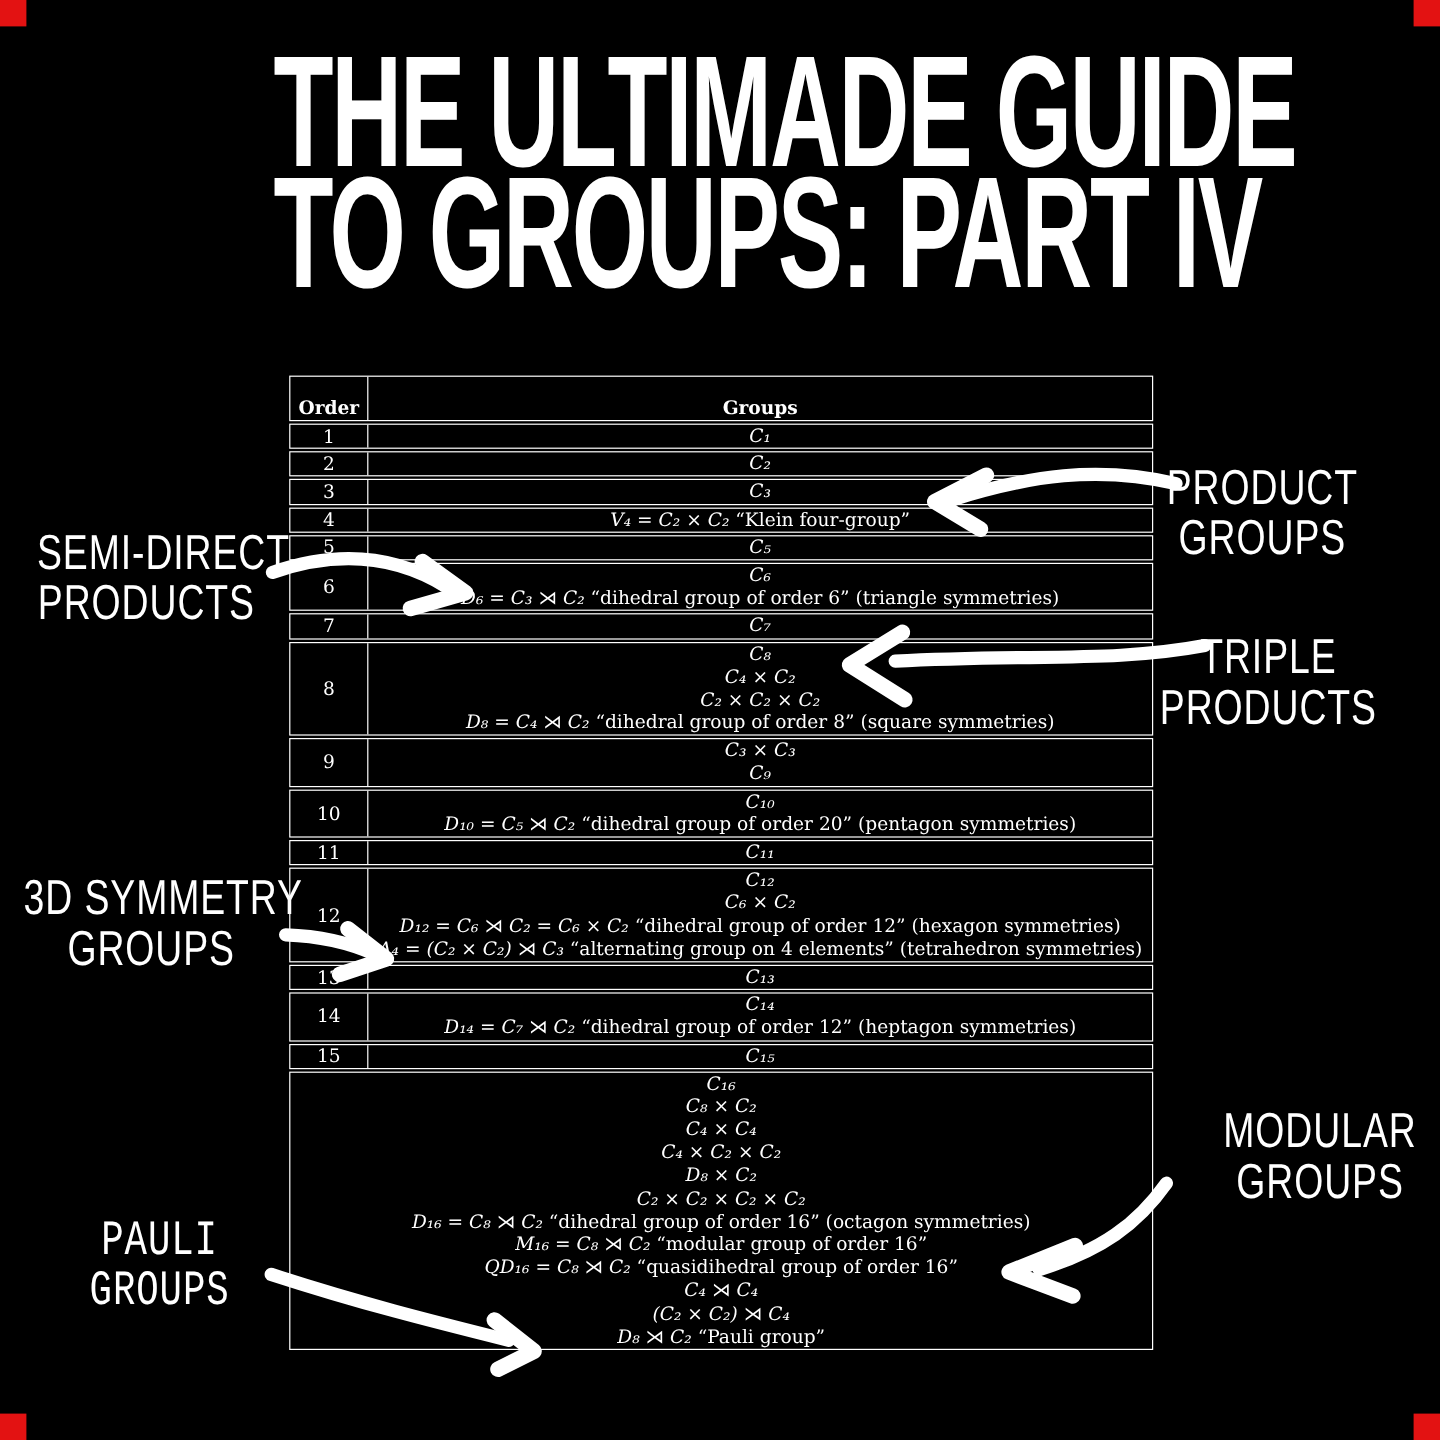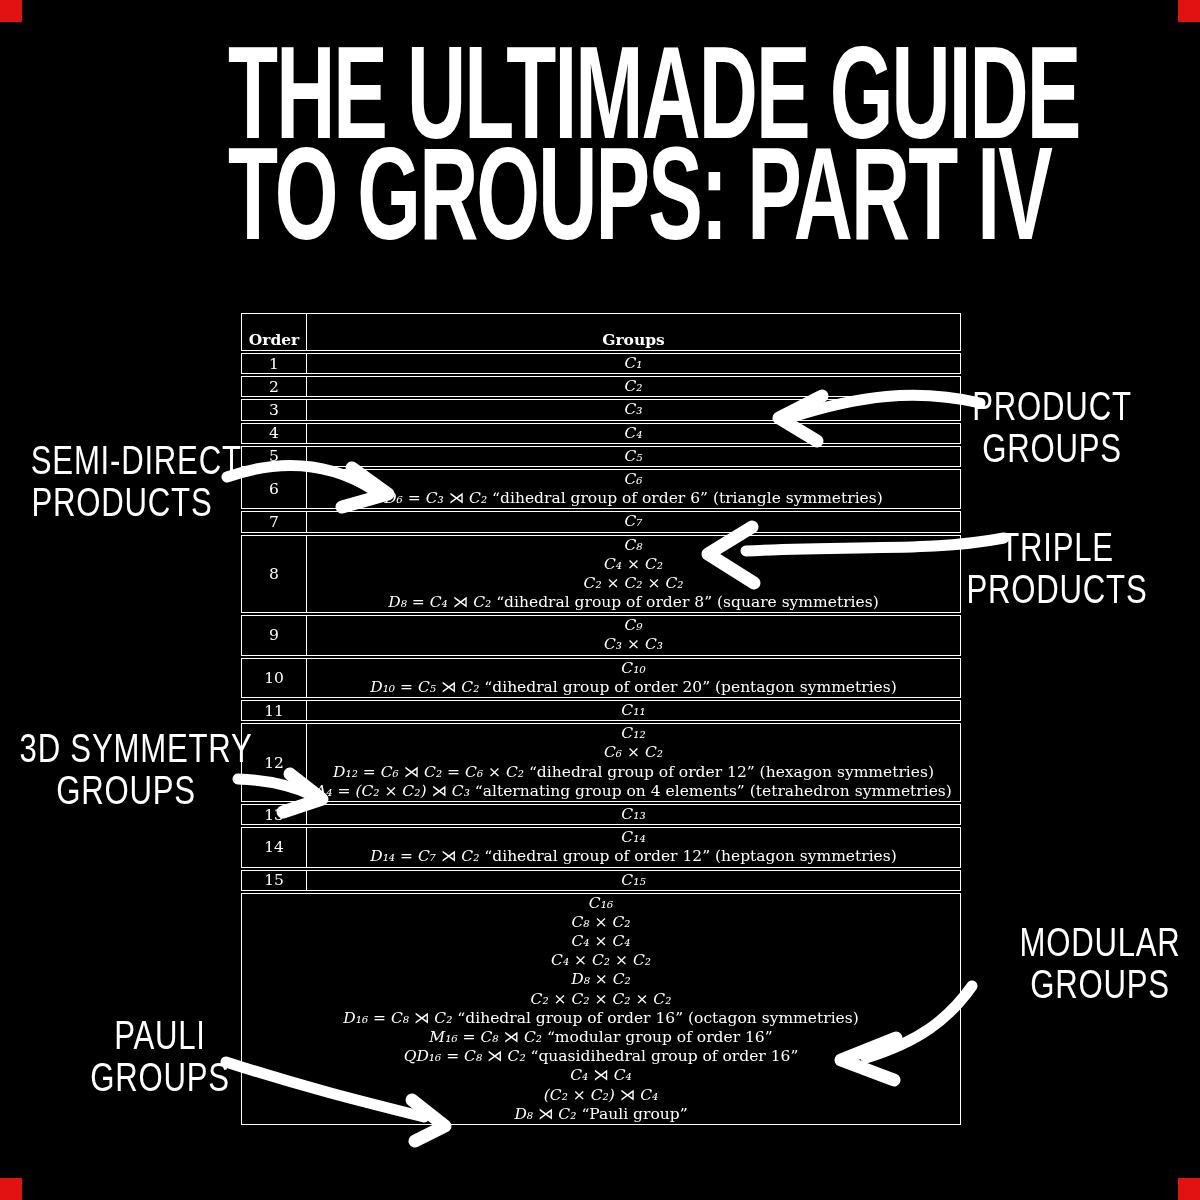"V₄ = C₂ × C₂" div.t-line { html: none -> <div><span>V₄ = C₂ × C₂</span><span> “Klein four-group”</span></div> }
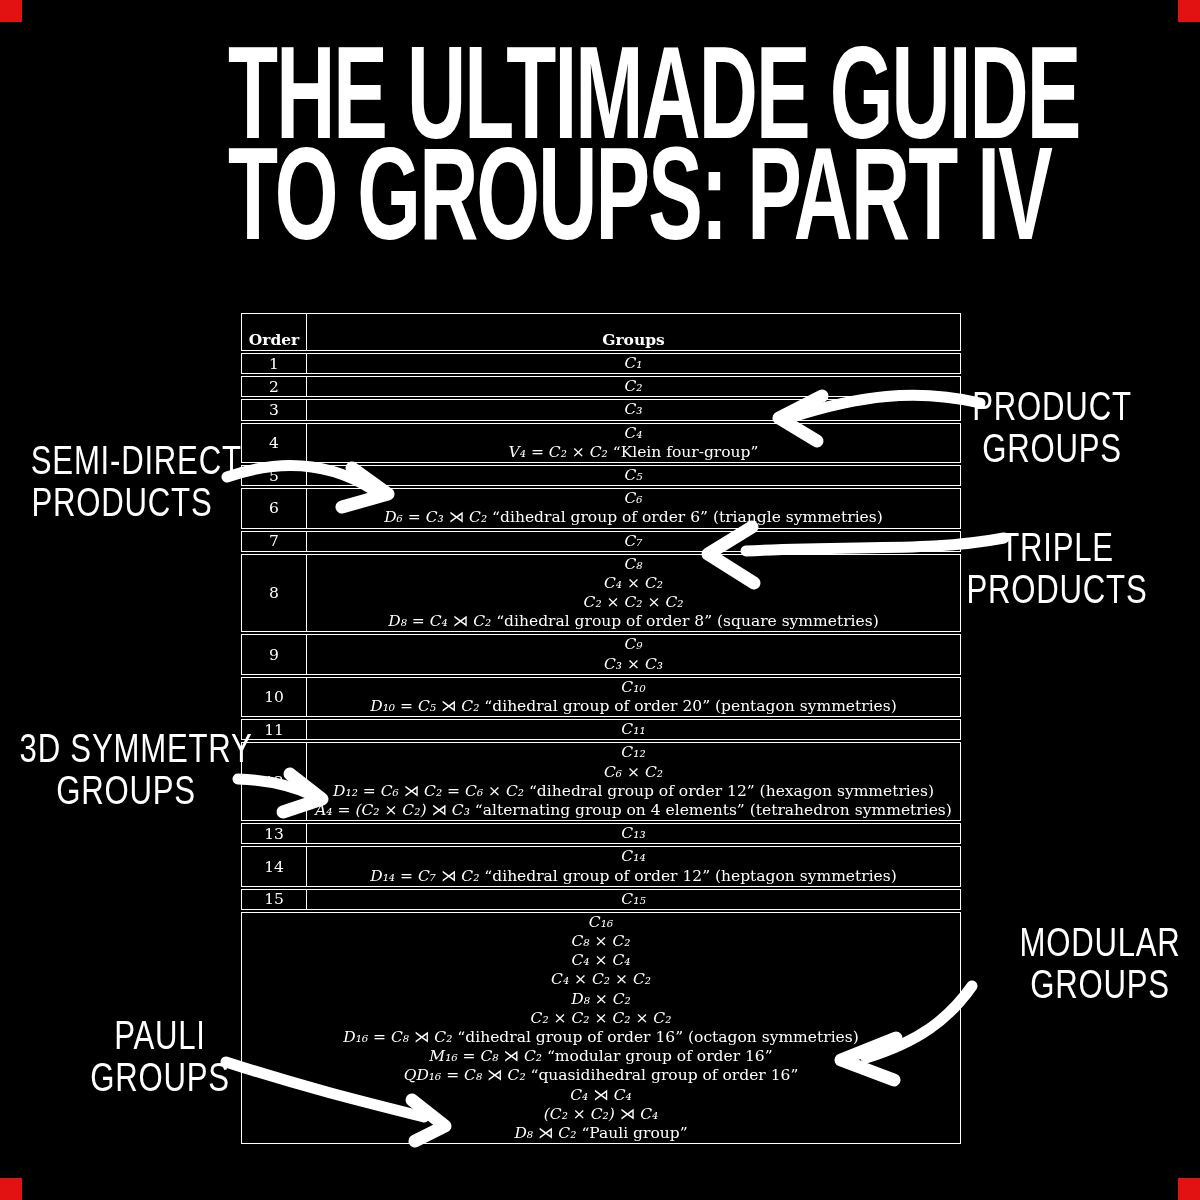"C₄" div.t-line { html: <div><span>C₄</span></div> -> none }
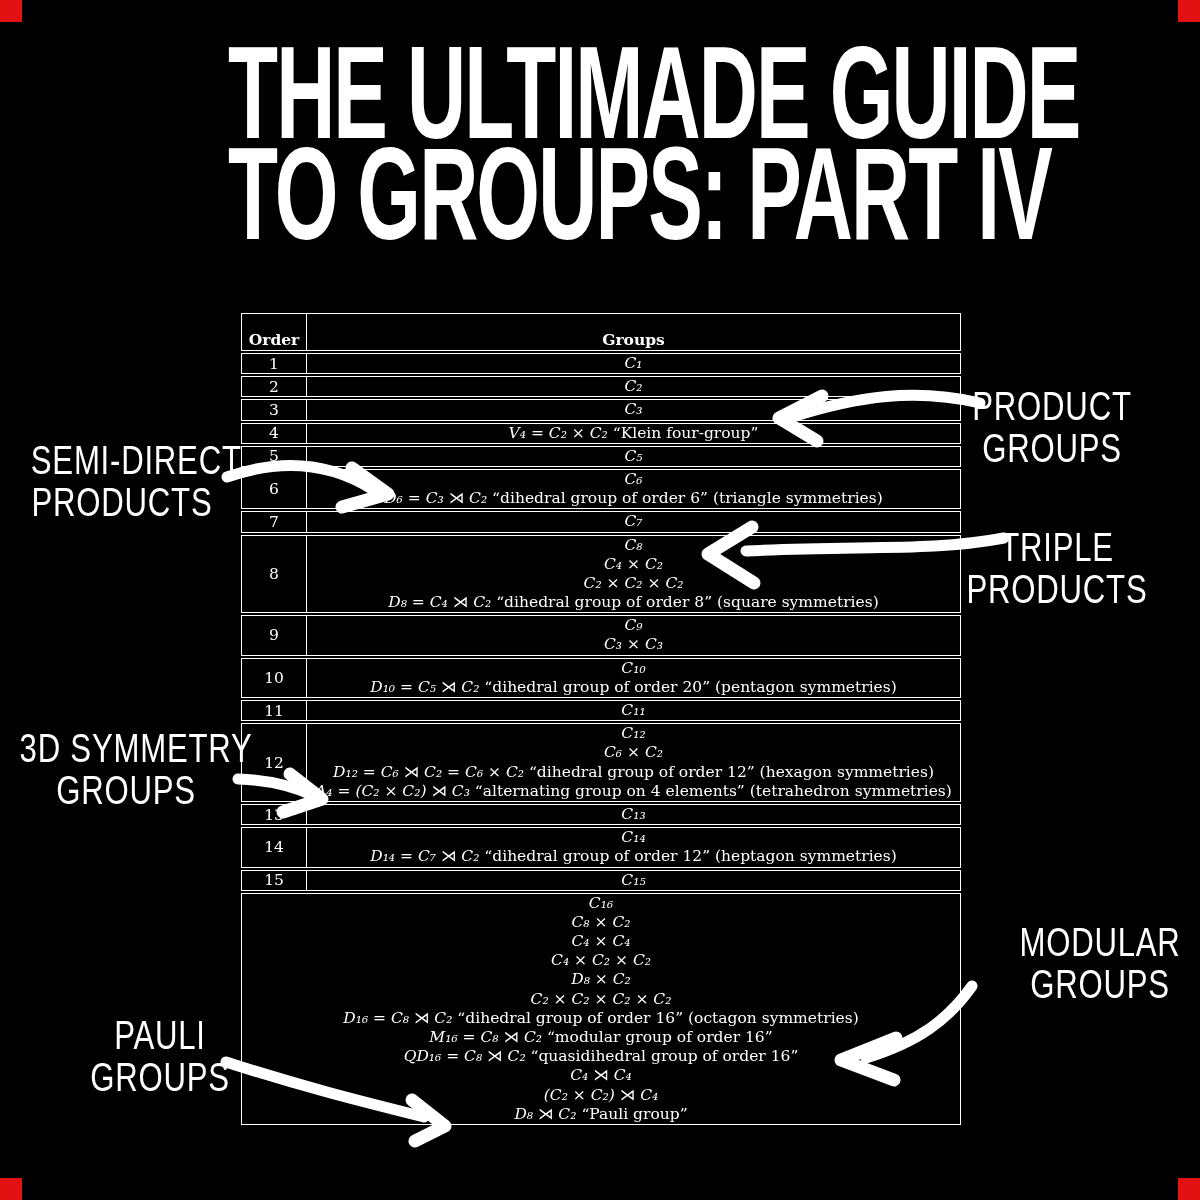"C₉" div.t-line { order: before "C₃ × C₃" -> after "C₃ × C₃" }
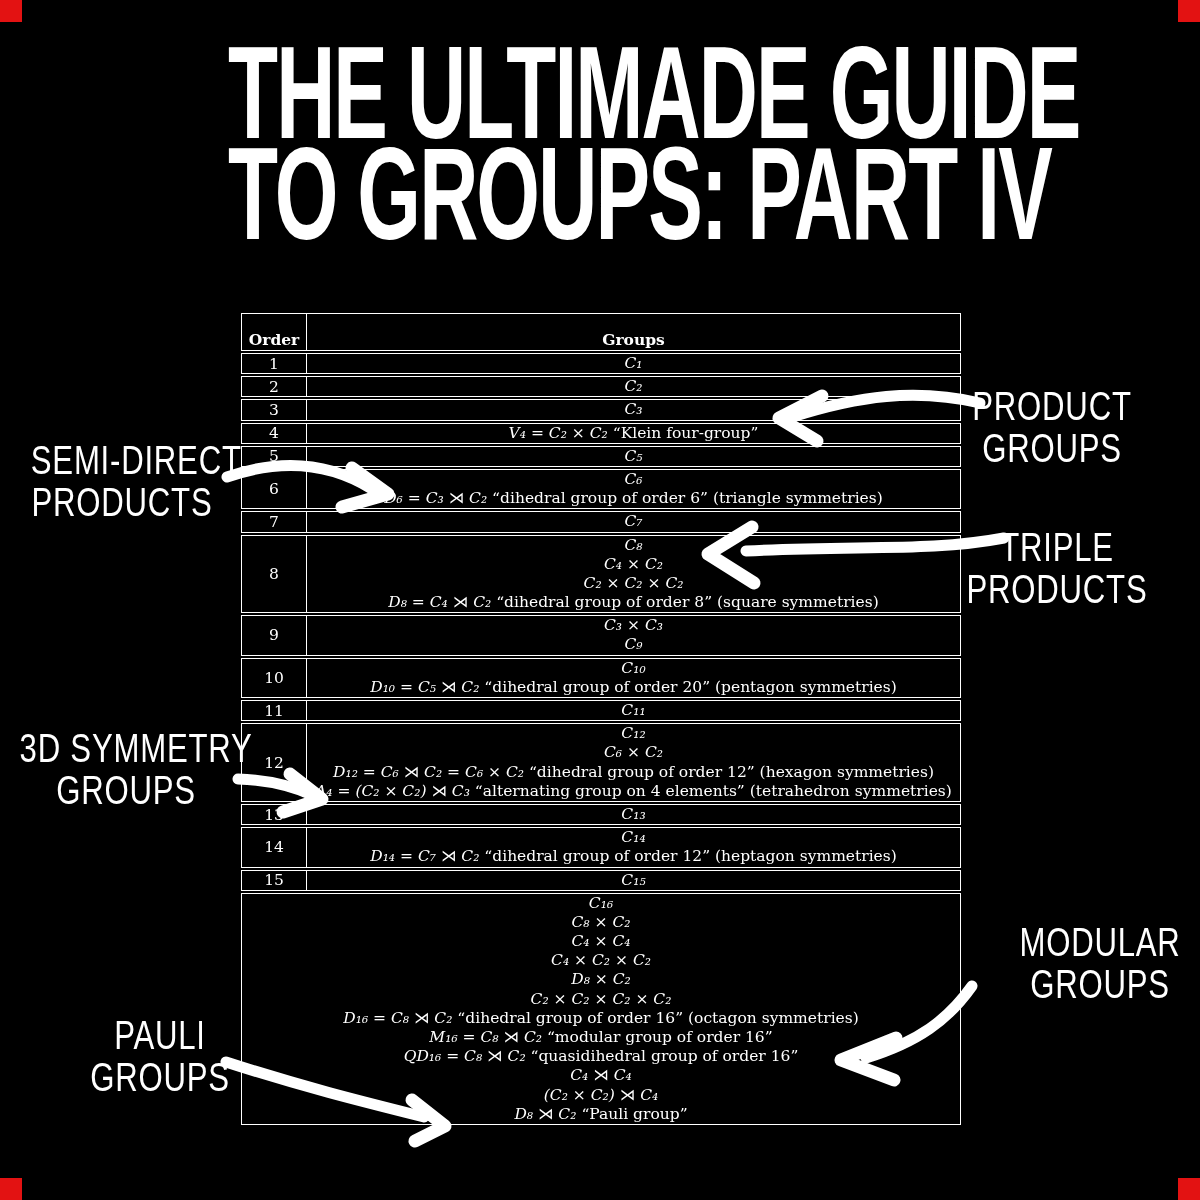"PAULI" .ann-pauli { font-family: none -> Liberation Mono, monospace; left: 40px -> 13px }
